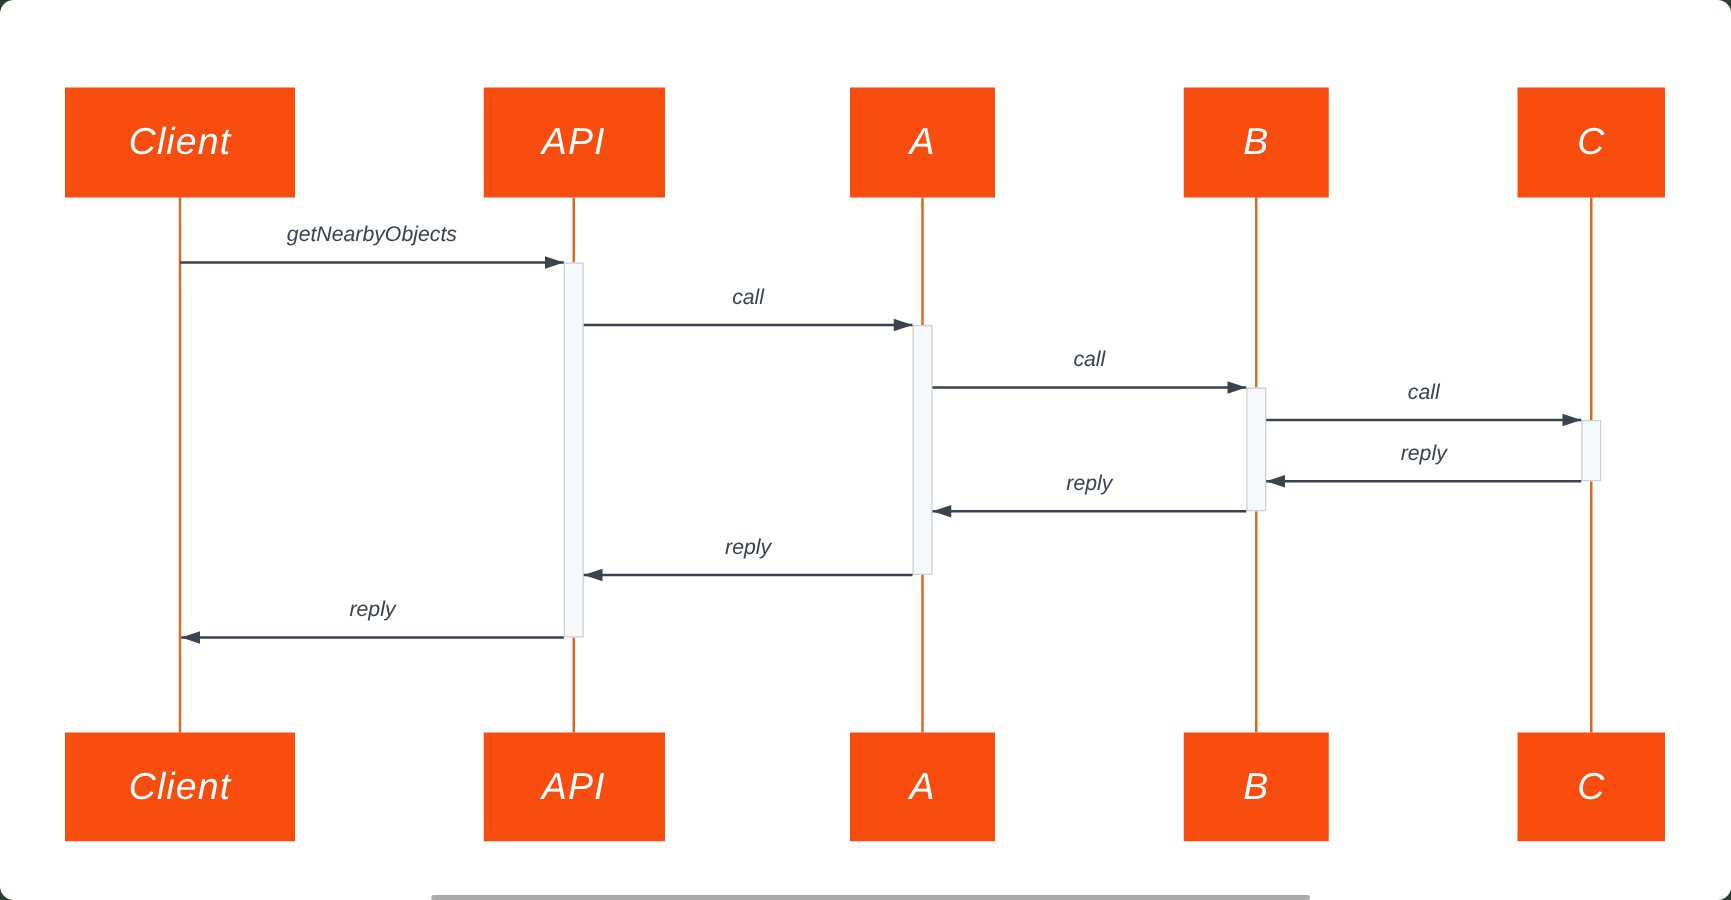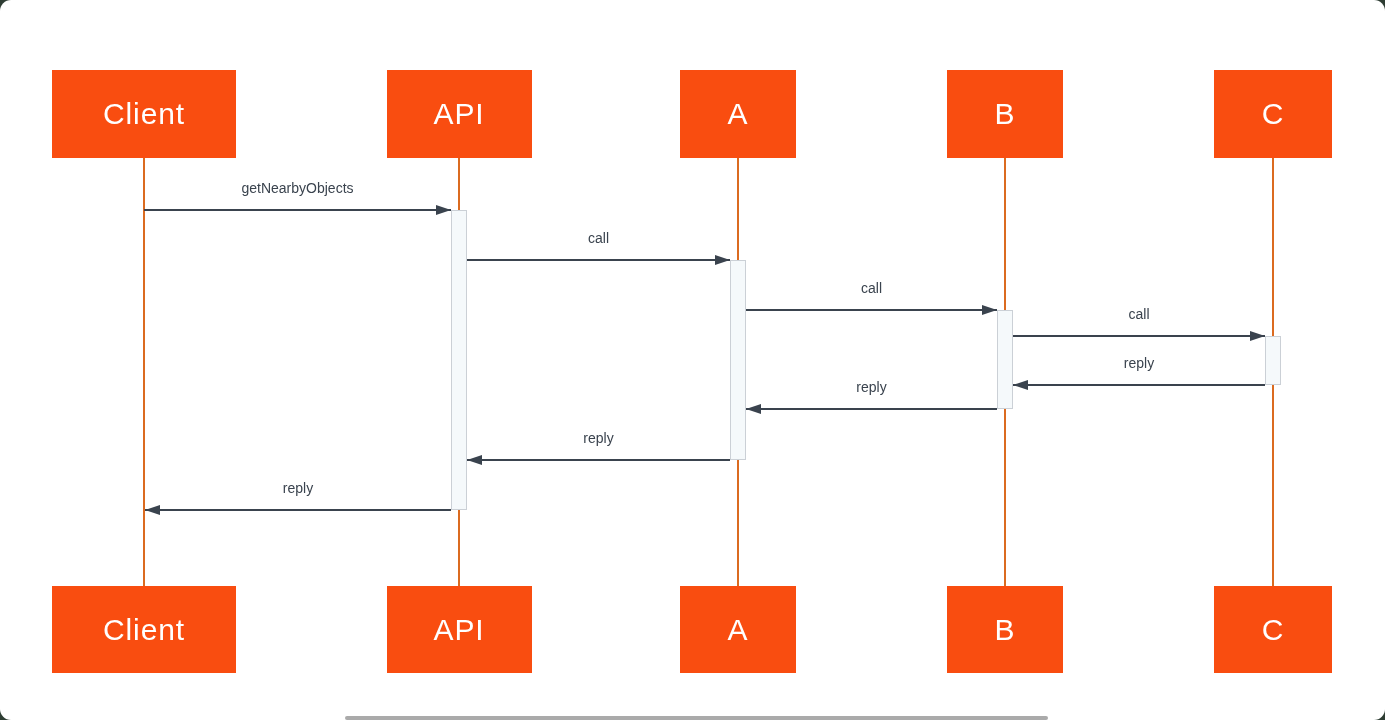"Client" .stage { font-style: none -> italic }
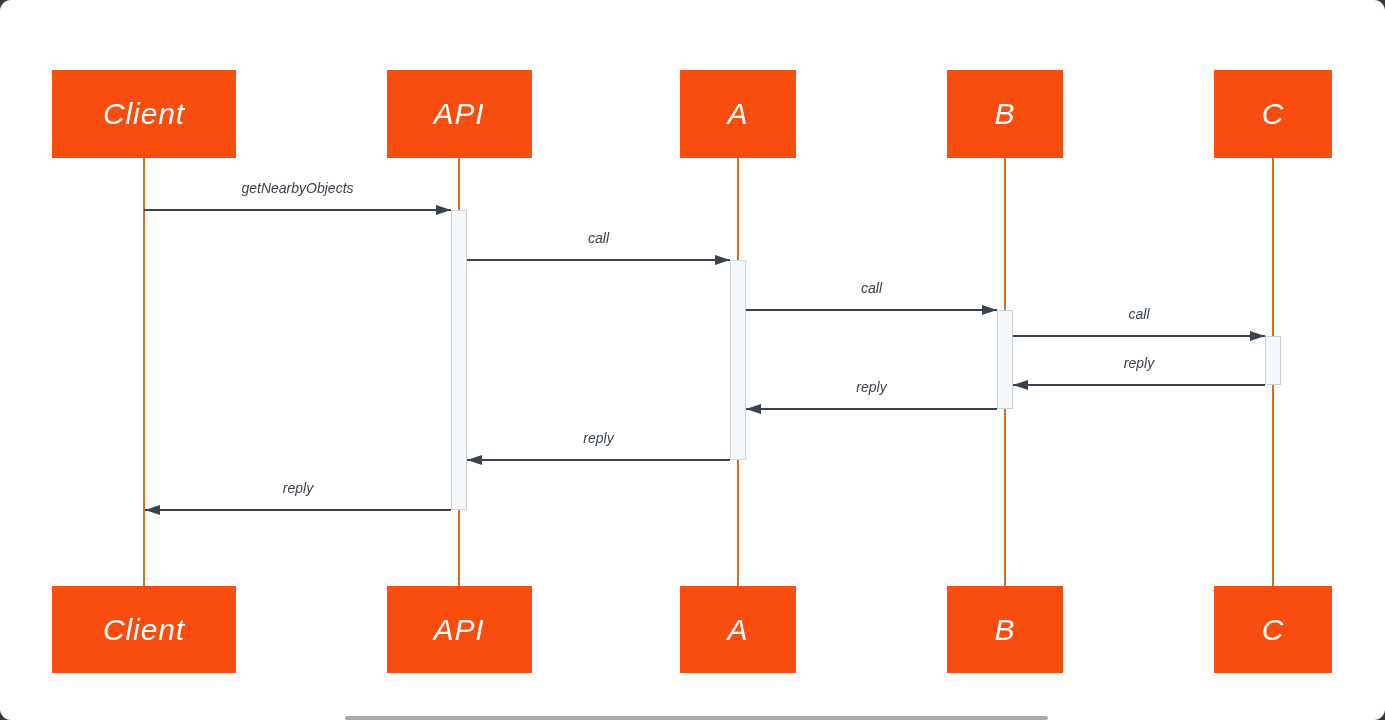"getNearbyObjects" .msg-label { font-size: 14px -> 17px }
